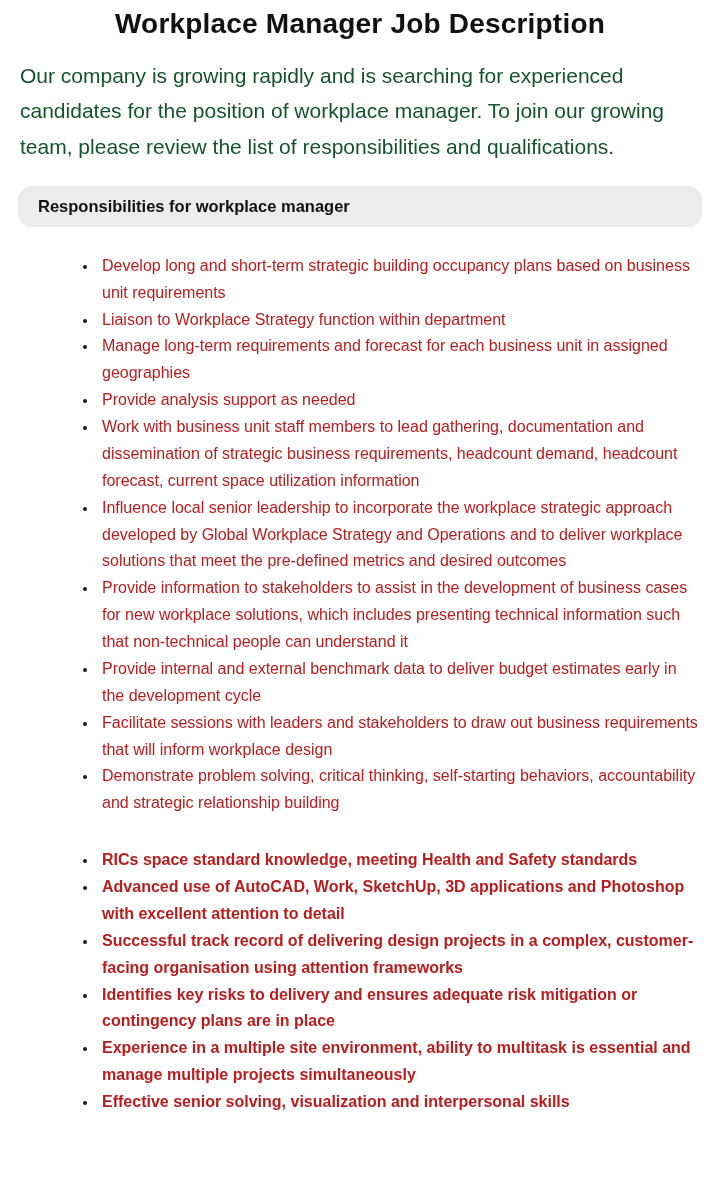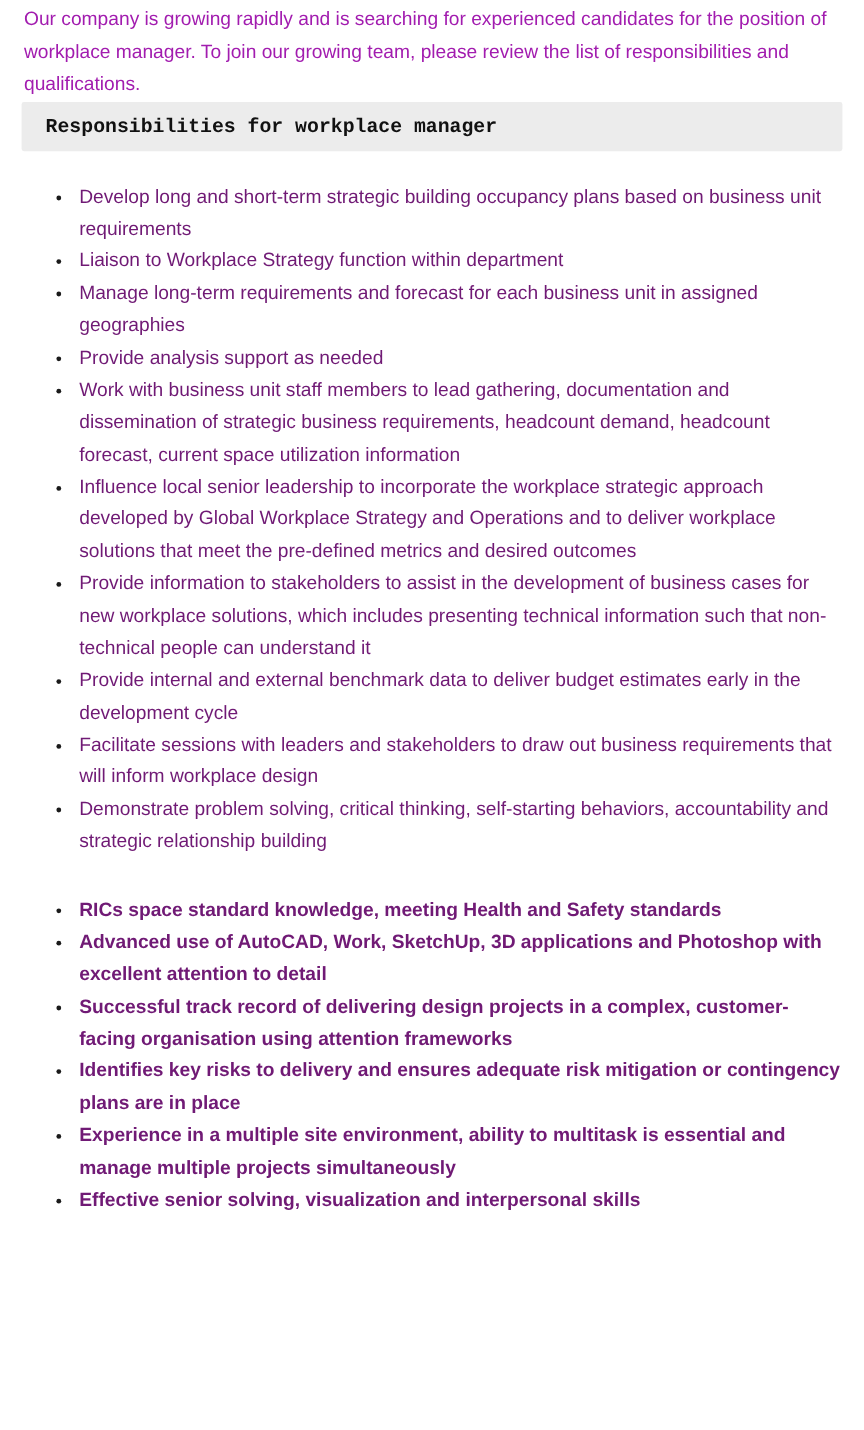"Workplace Manager Job Description" h1.title { html: none -> <h1>Workplace Manager Job Description</h1> }
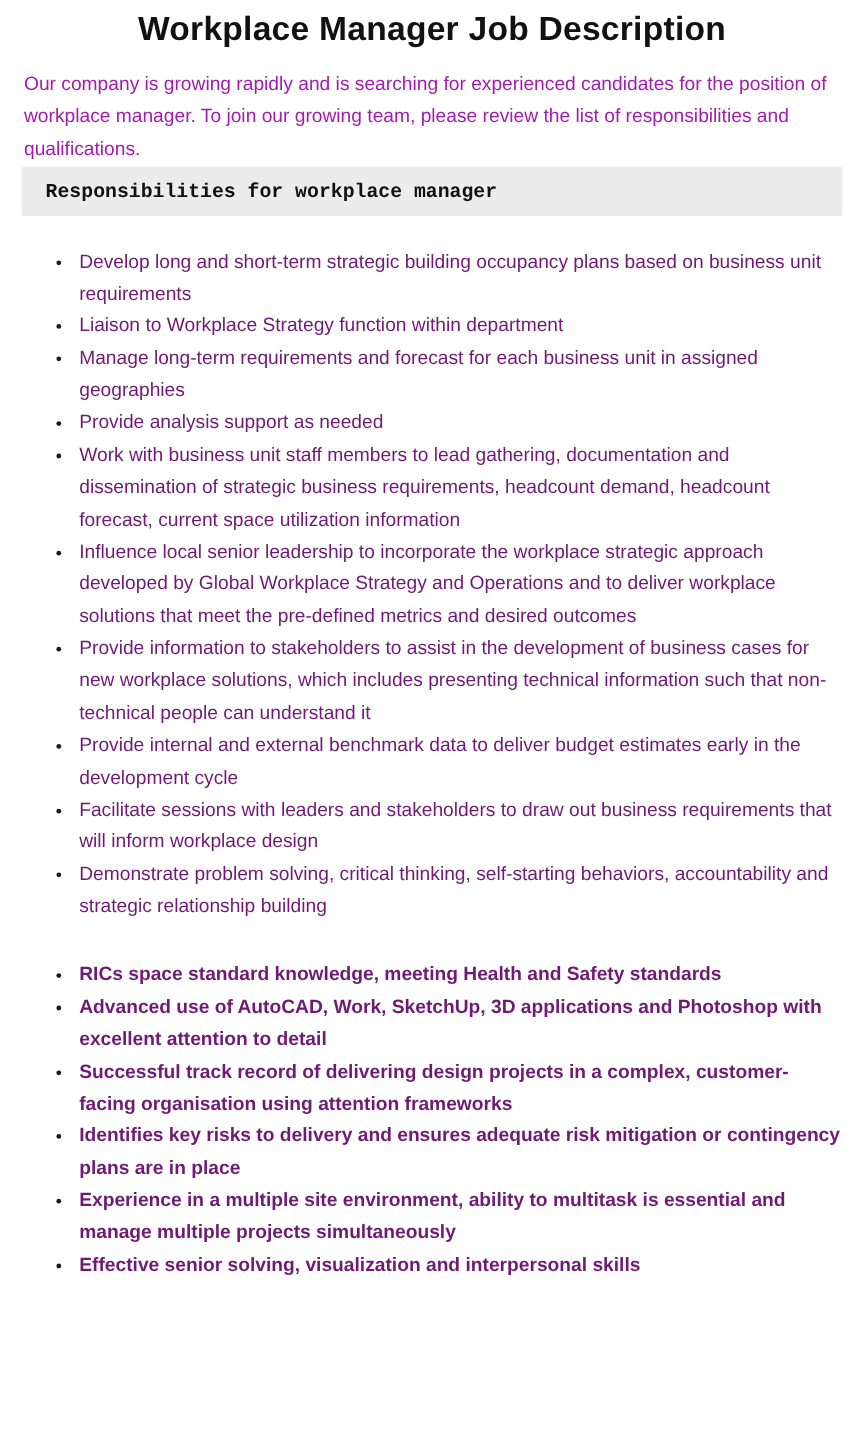"Our company is growing rapidly" .intro { color: #a21caf -> #14532d; font-size: 16px -> 21px; margin-bottom: none -> 22px }
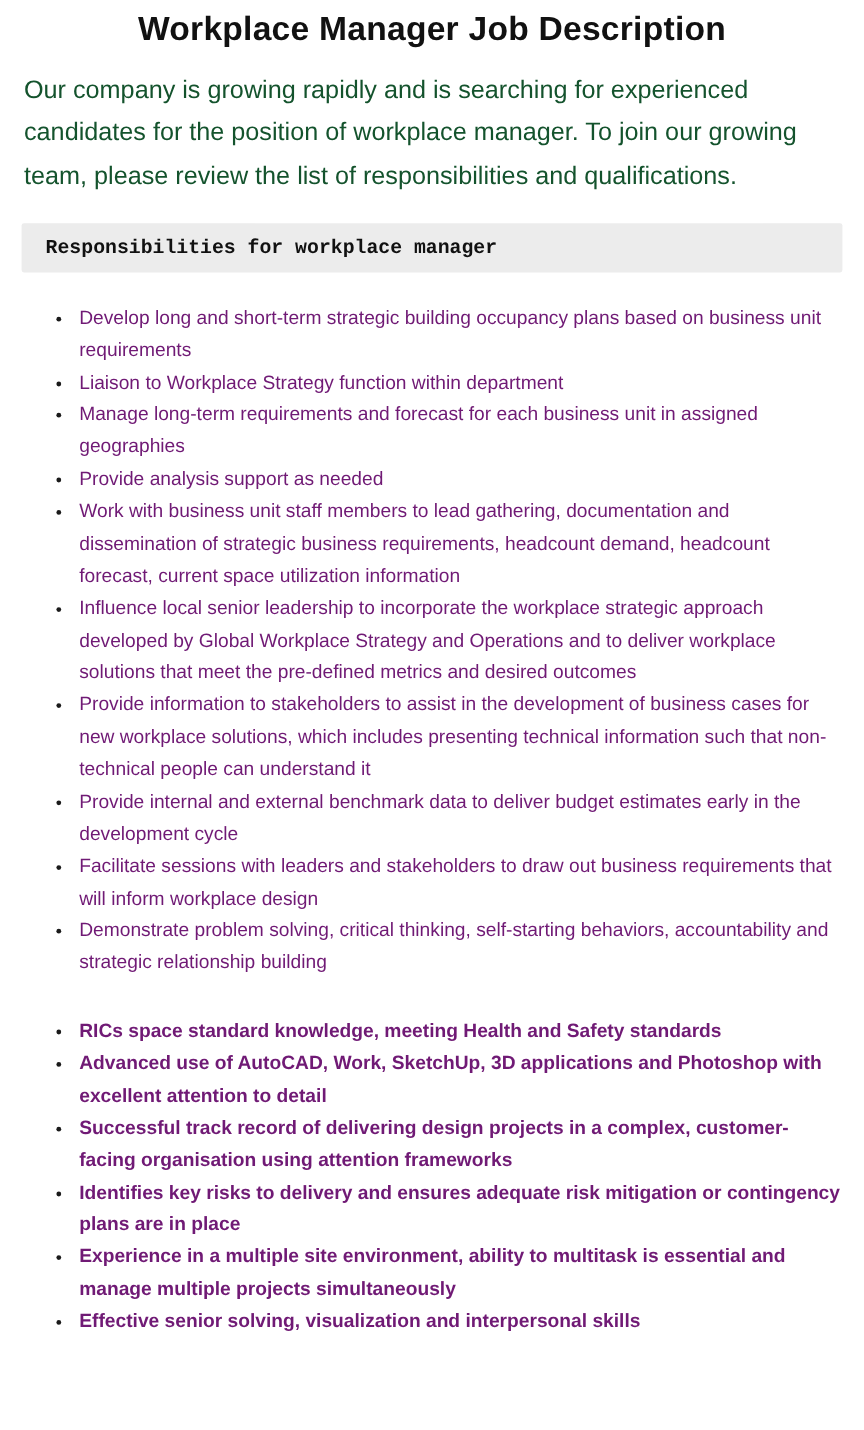"Responsibilities for workplace manager" .section-bar { border-radius: 2px -> 14px; font-family: Liberation Mono, monospace -> none }
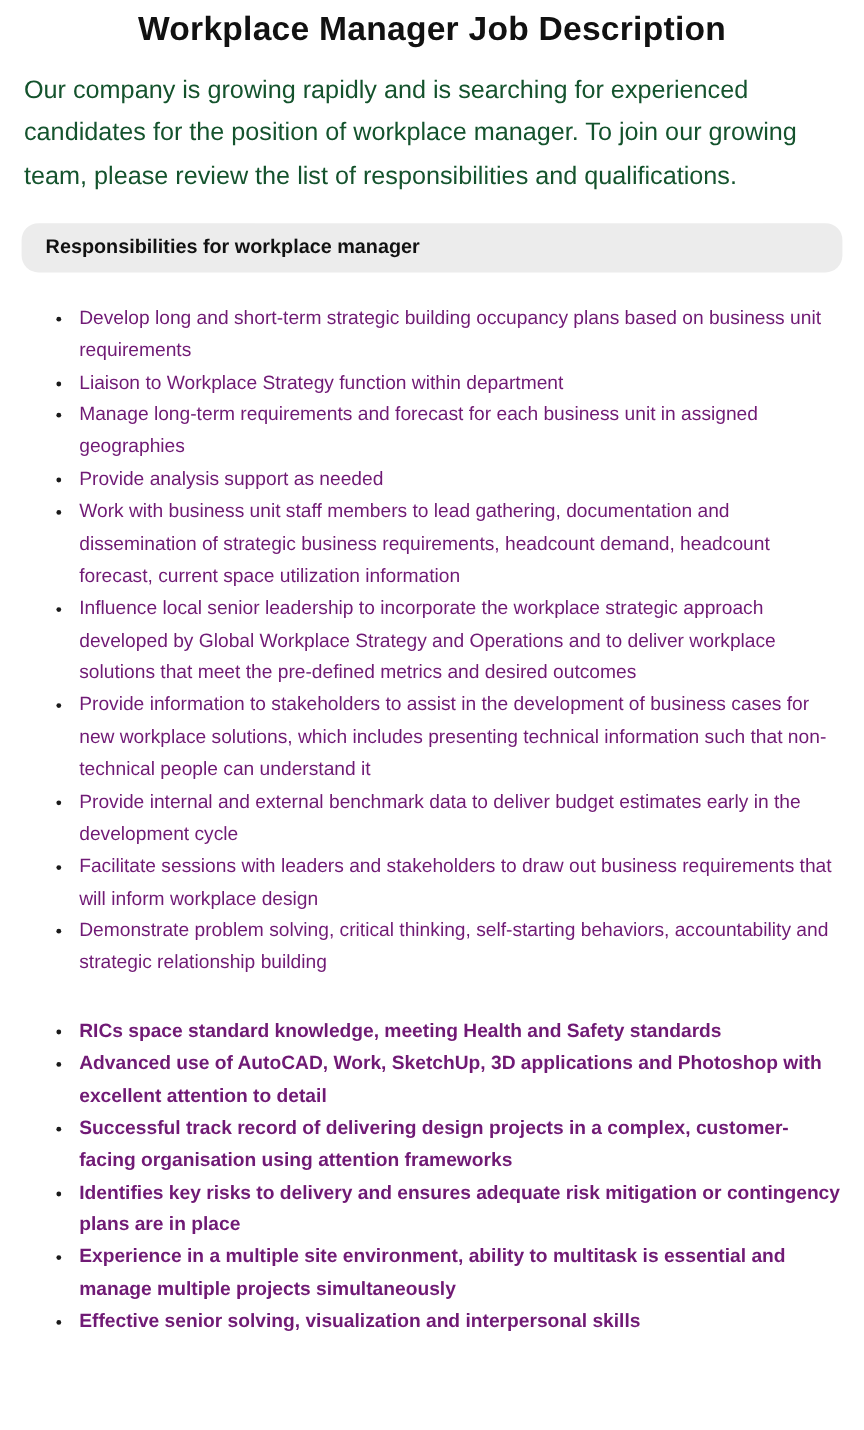"Develop long and short-term strategic" ul.item-list li { color: #701a75 -> #b91c1c; margin-left: none -> 36px }
